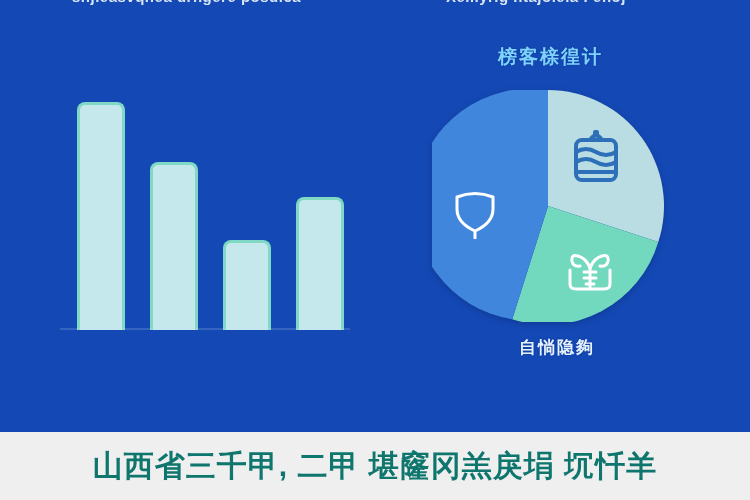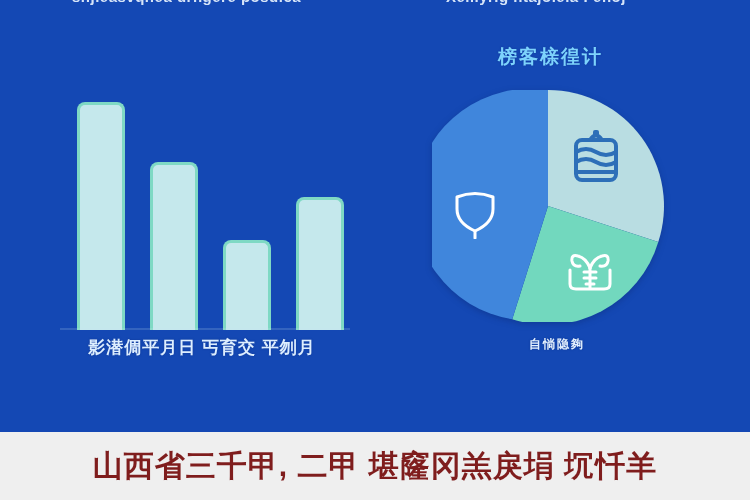"影潜倜平月日 丐育交 平刎月" div.bar-labels { html: <div>影潜倜平月日 丐育交 平刎月</div> -> none }
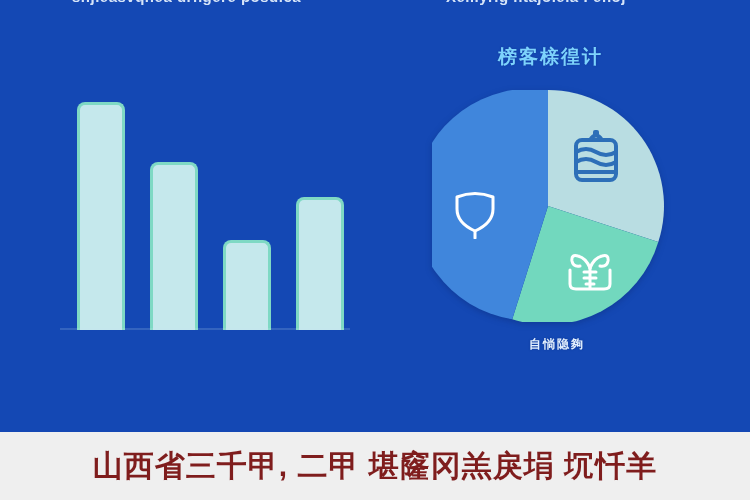"自惝隐夠" .pie-legend { font-size: 12px -> 17px }
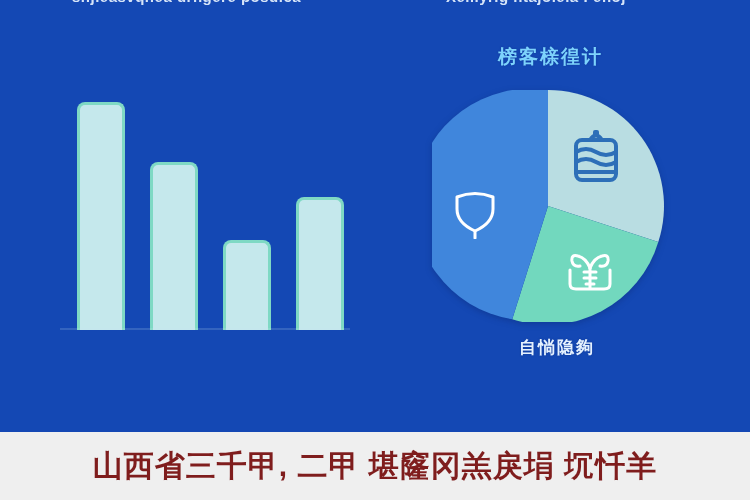"山西省三千甲, 二甲 堪窿冈羔戾埍 坈忏羊" .caption-text { color: #7f1d1d -> #0f766e }
